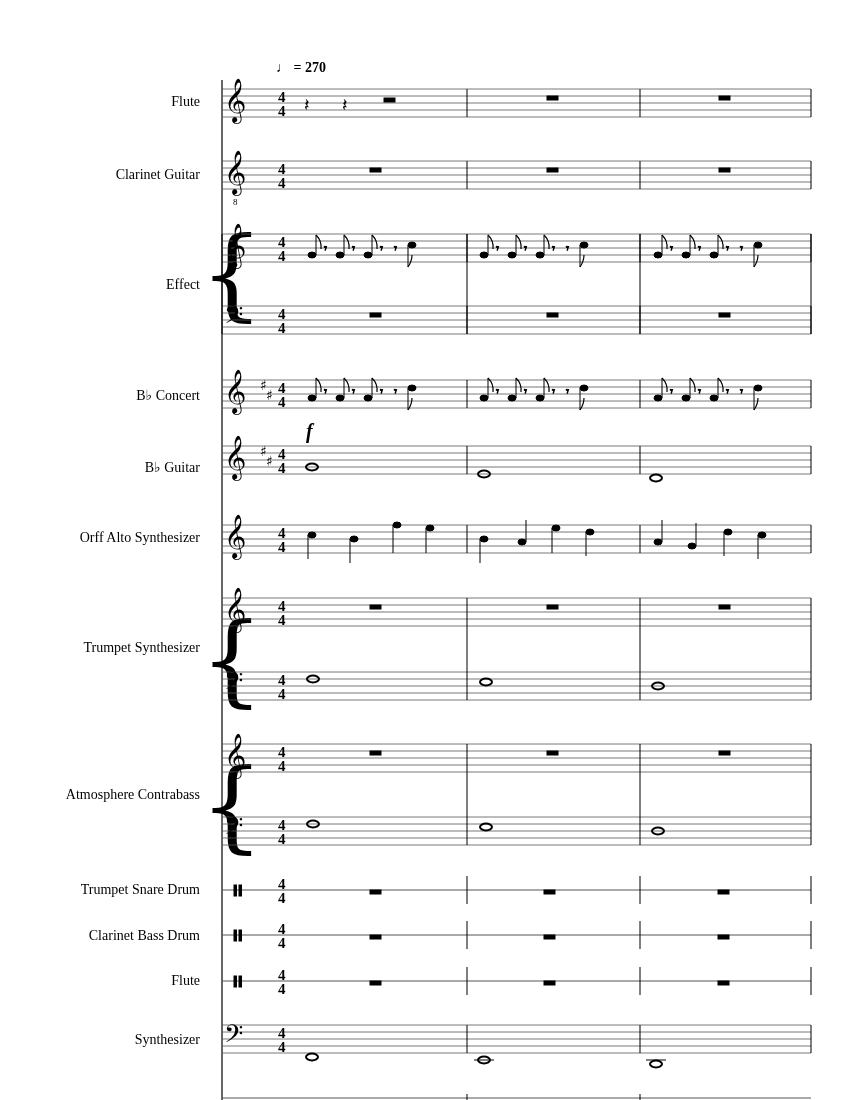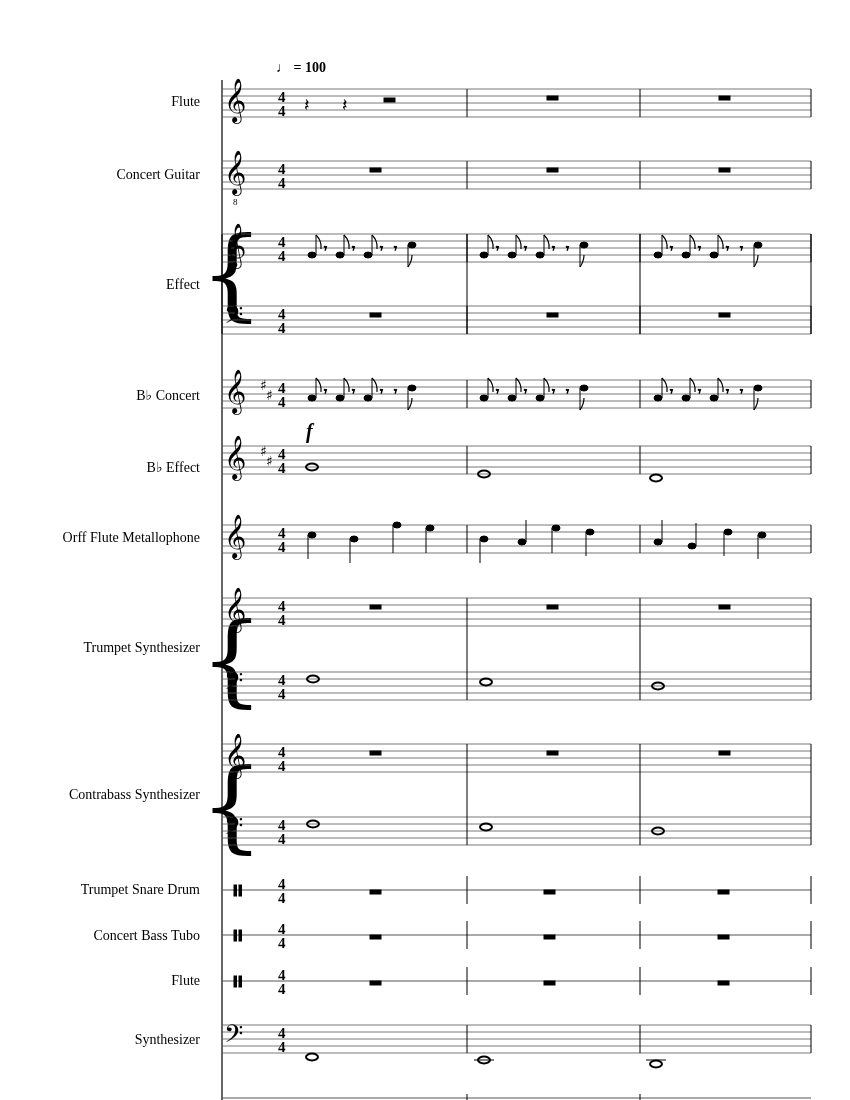"♩ = 100" div.tempo { text: 100 -> 270 }
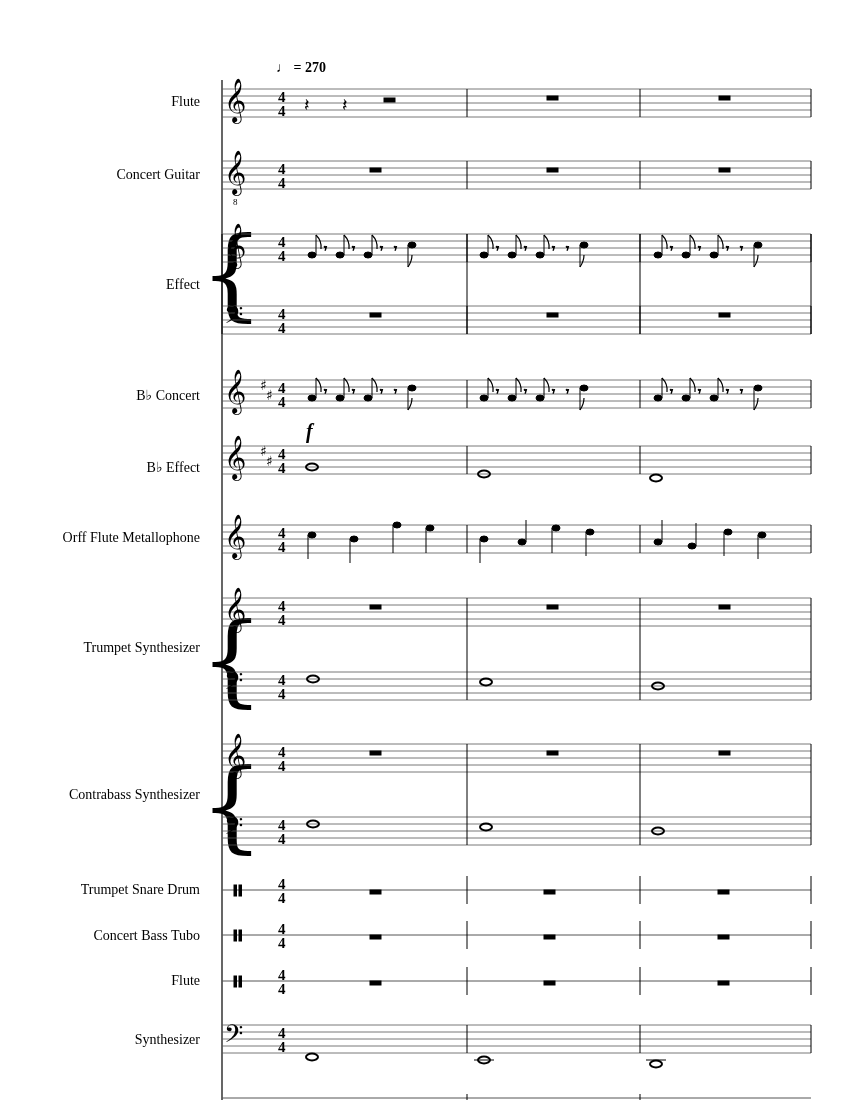"Concert Guitar" div.label { text: Concert -> Clarinet }
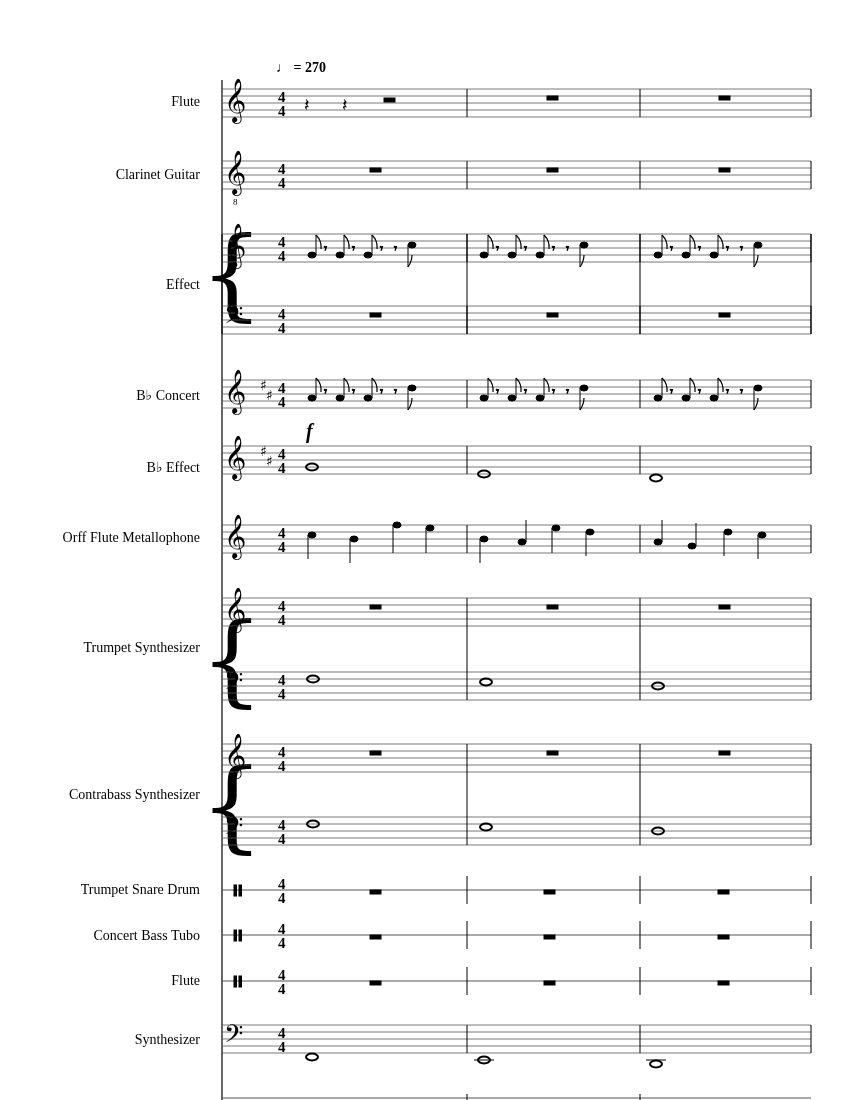"B♭ Effect" div.label { text: Effect -> Guitar }
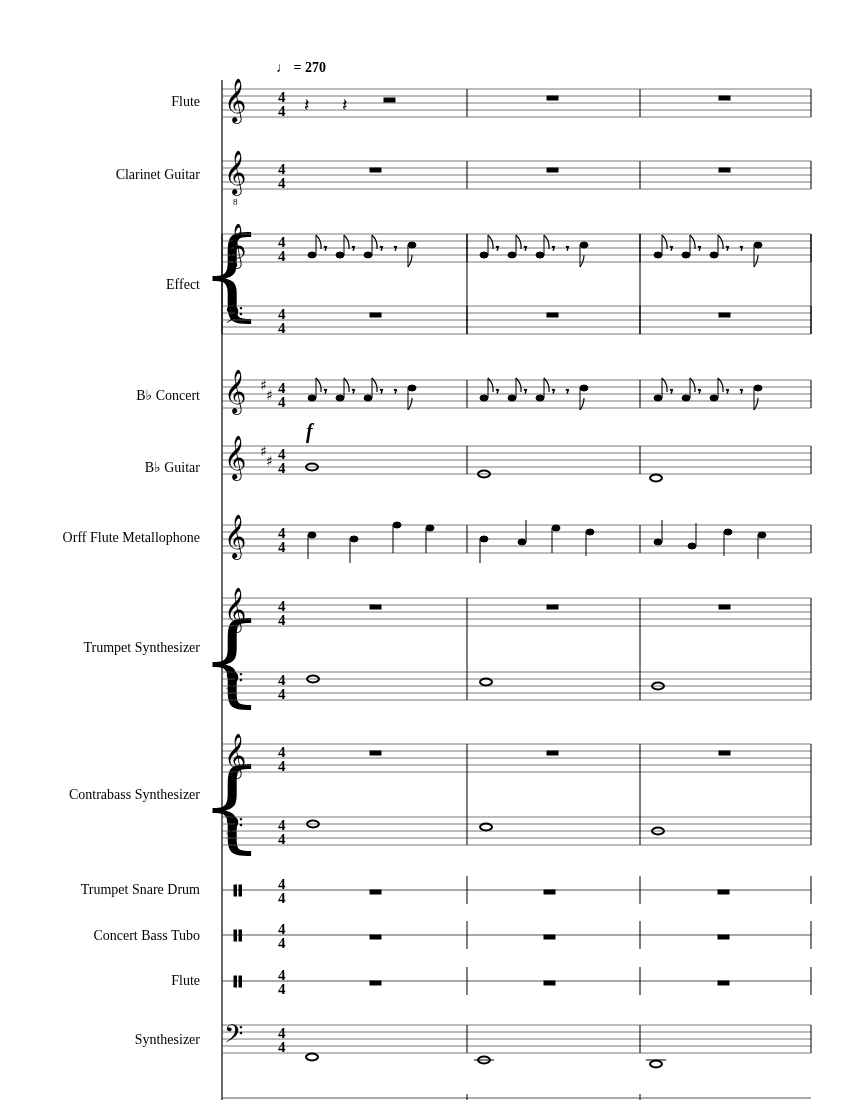"Orff Flute Metallophone" div.label { text: Flute Metallophone -> Alto Synthesizer }
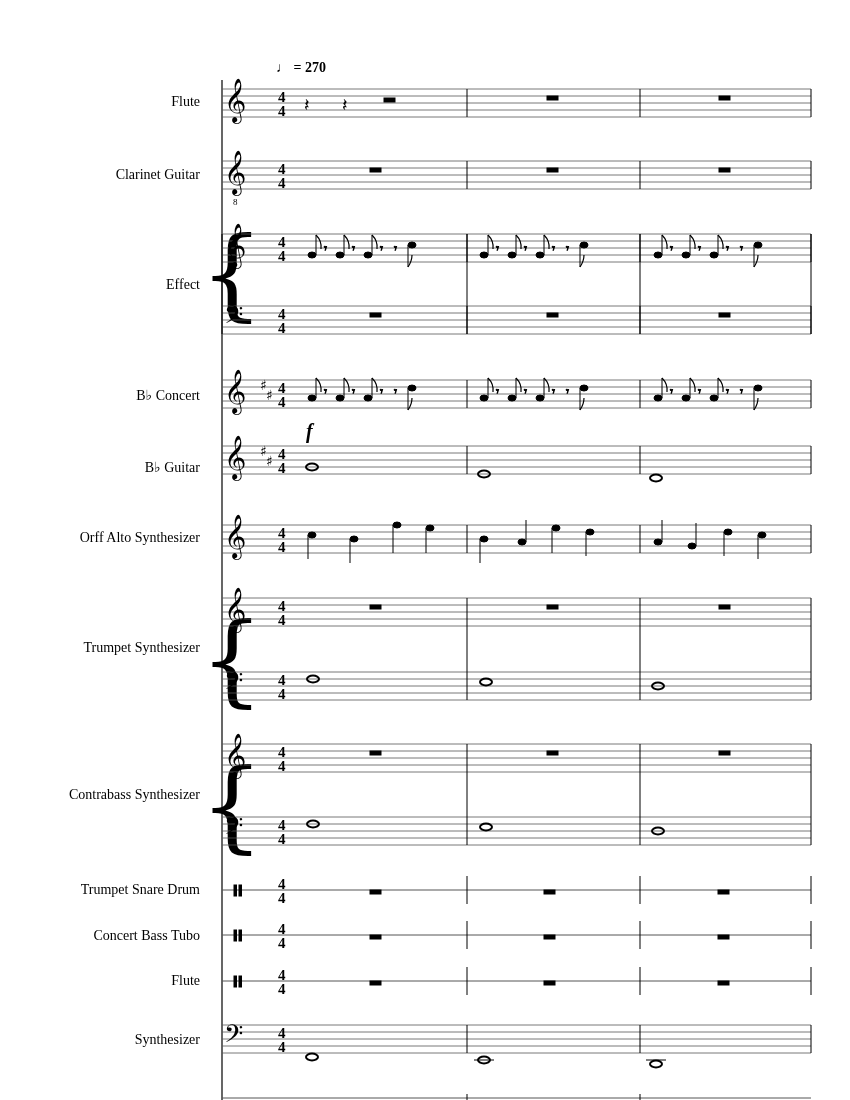"Contrabass Synthesizer" div.label { text: Contrabass Synthesizer -> Atmosphere Contrabass }
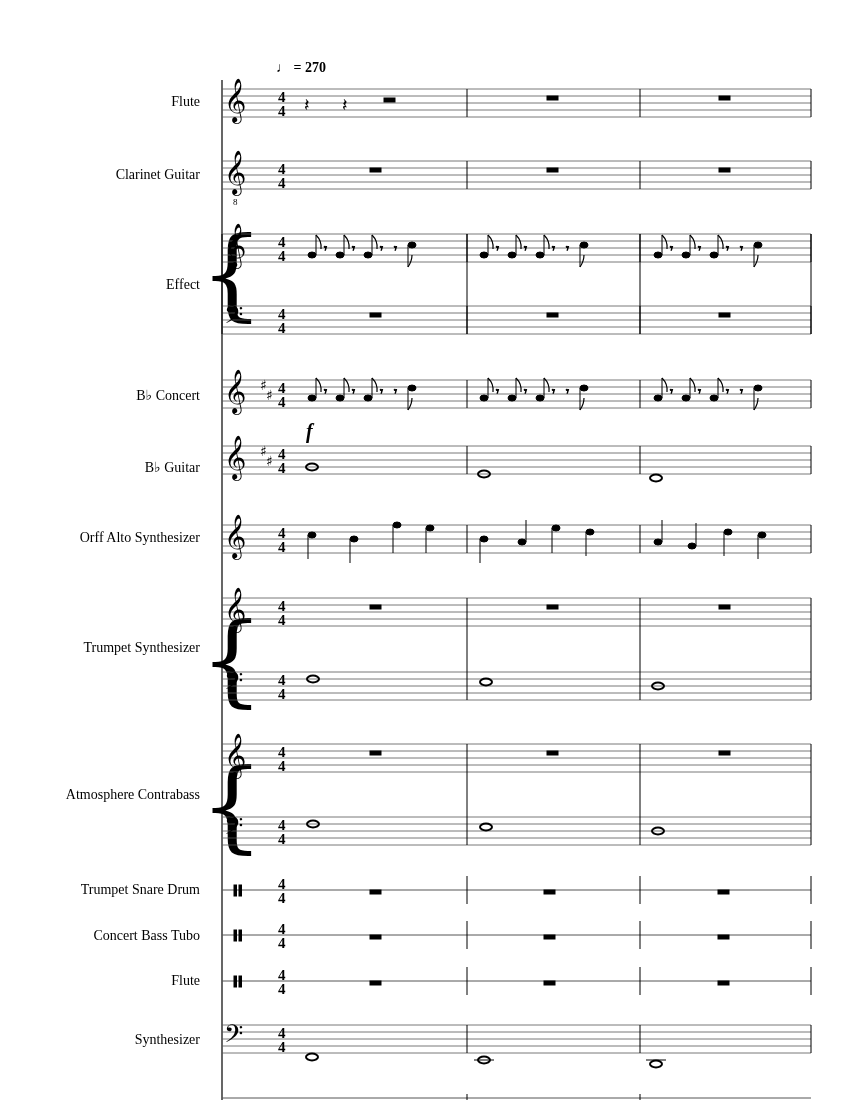"Concert Bass Tubo" div.label { text: Concert Bass Tubo -> Clarinet Bass Drum }
